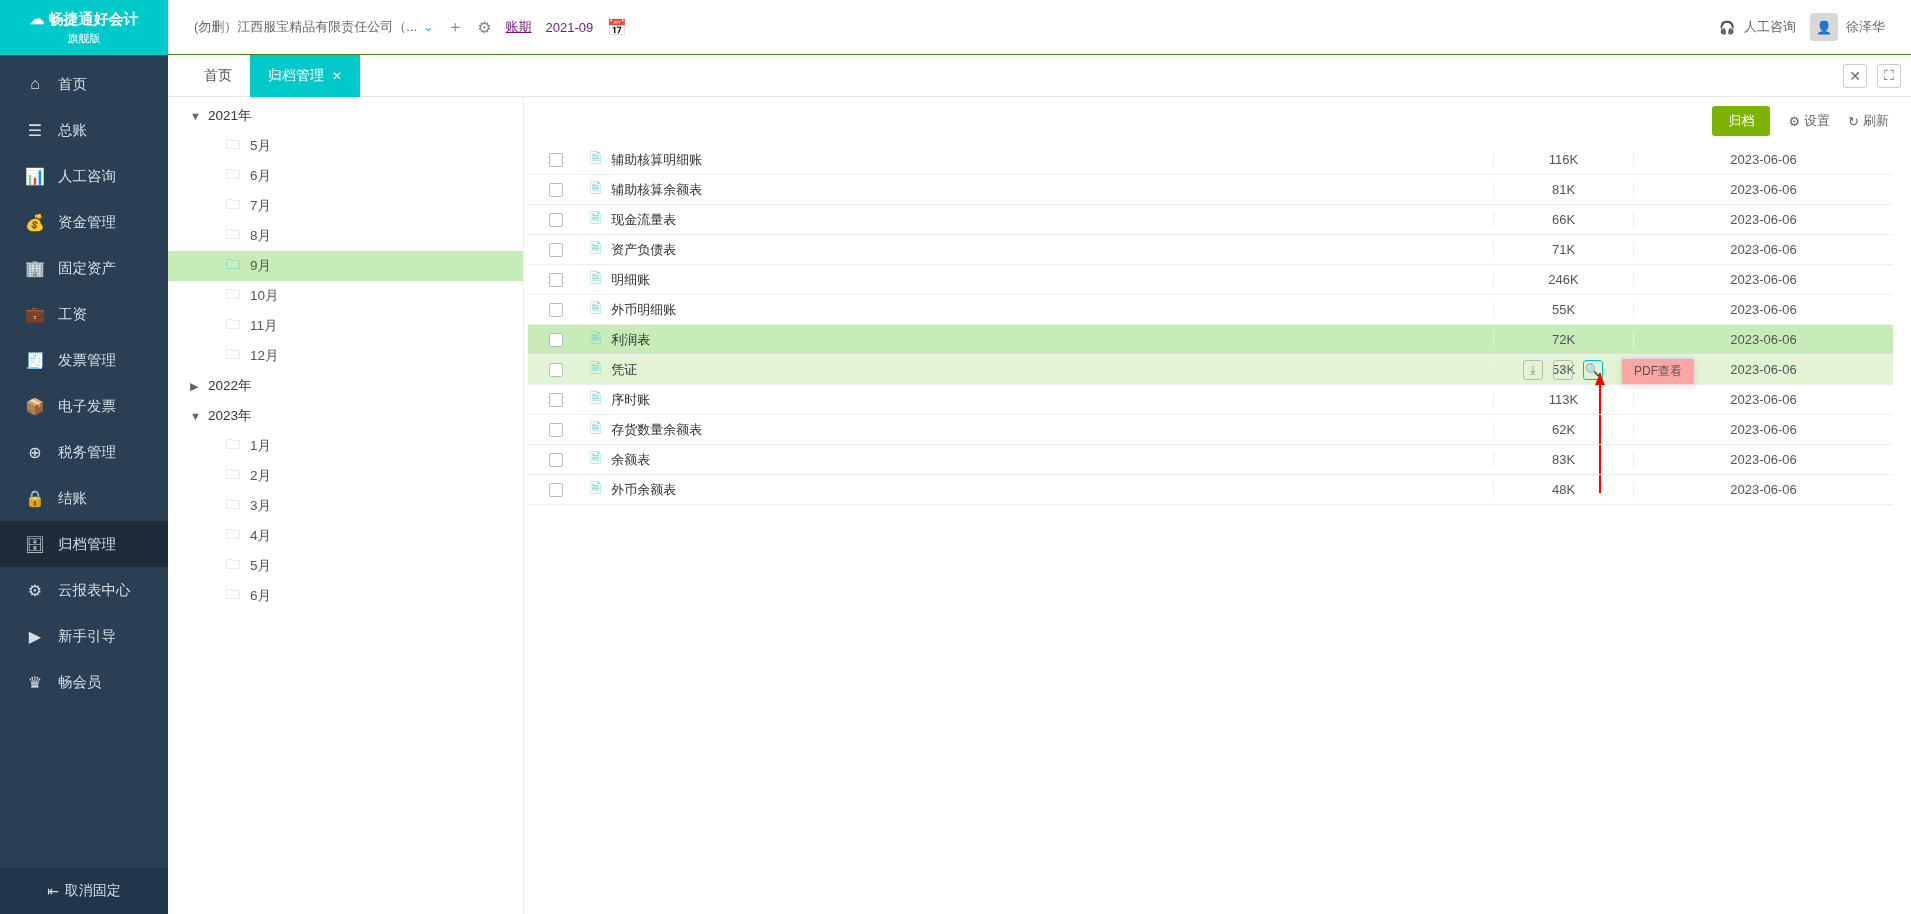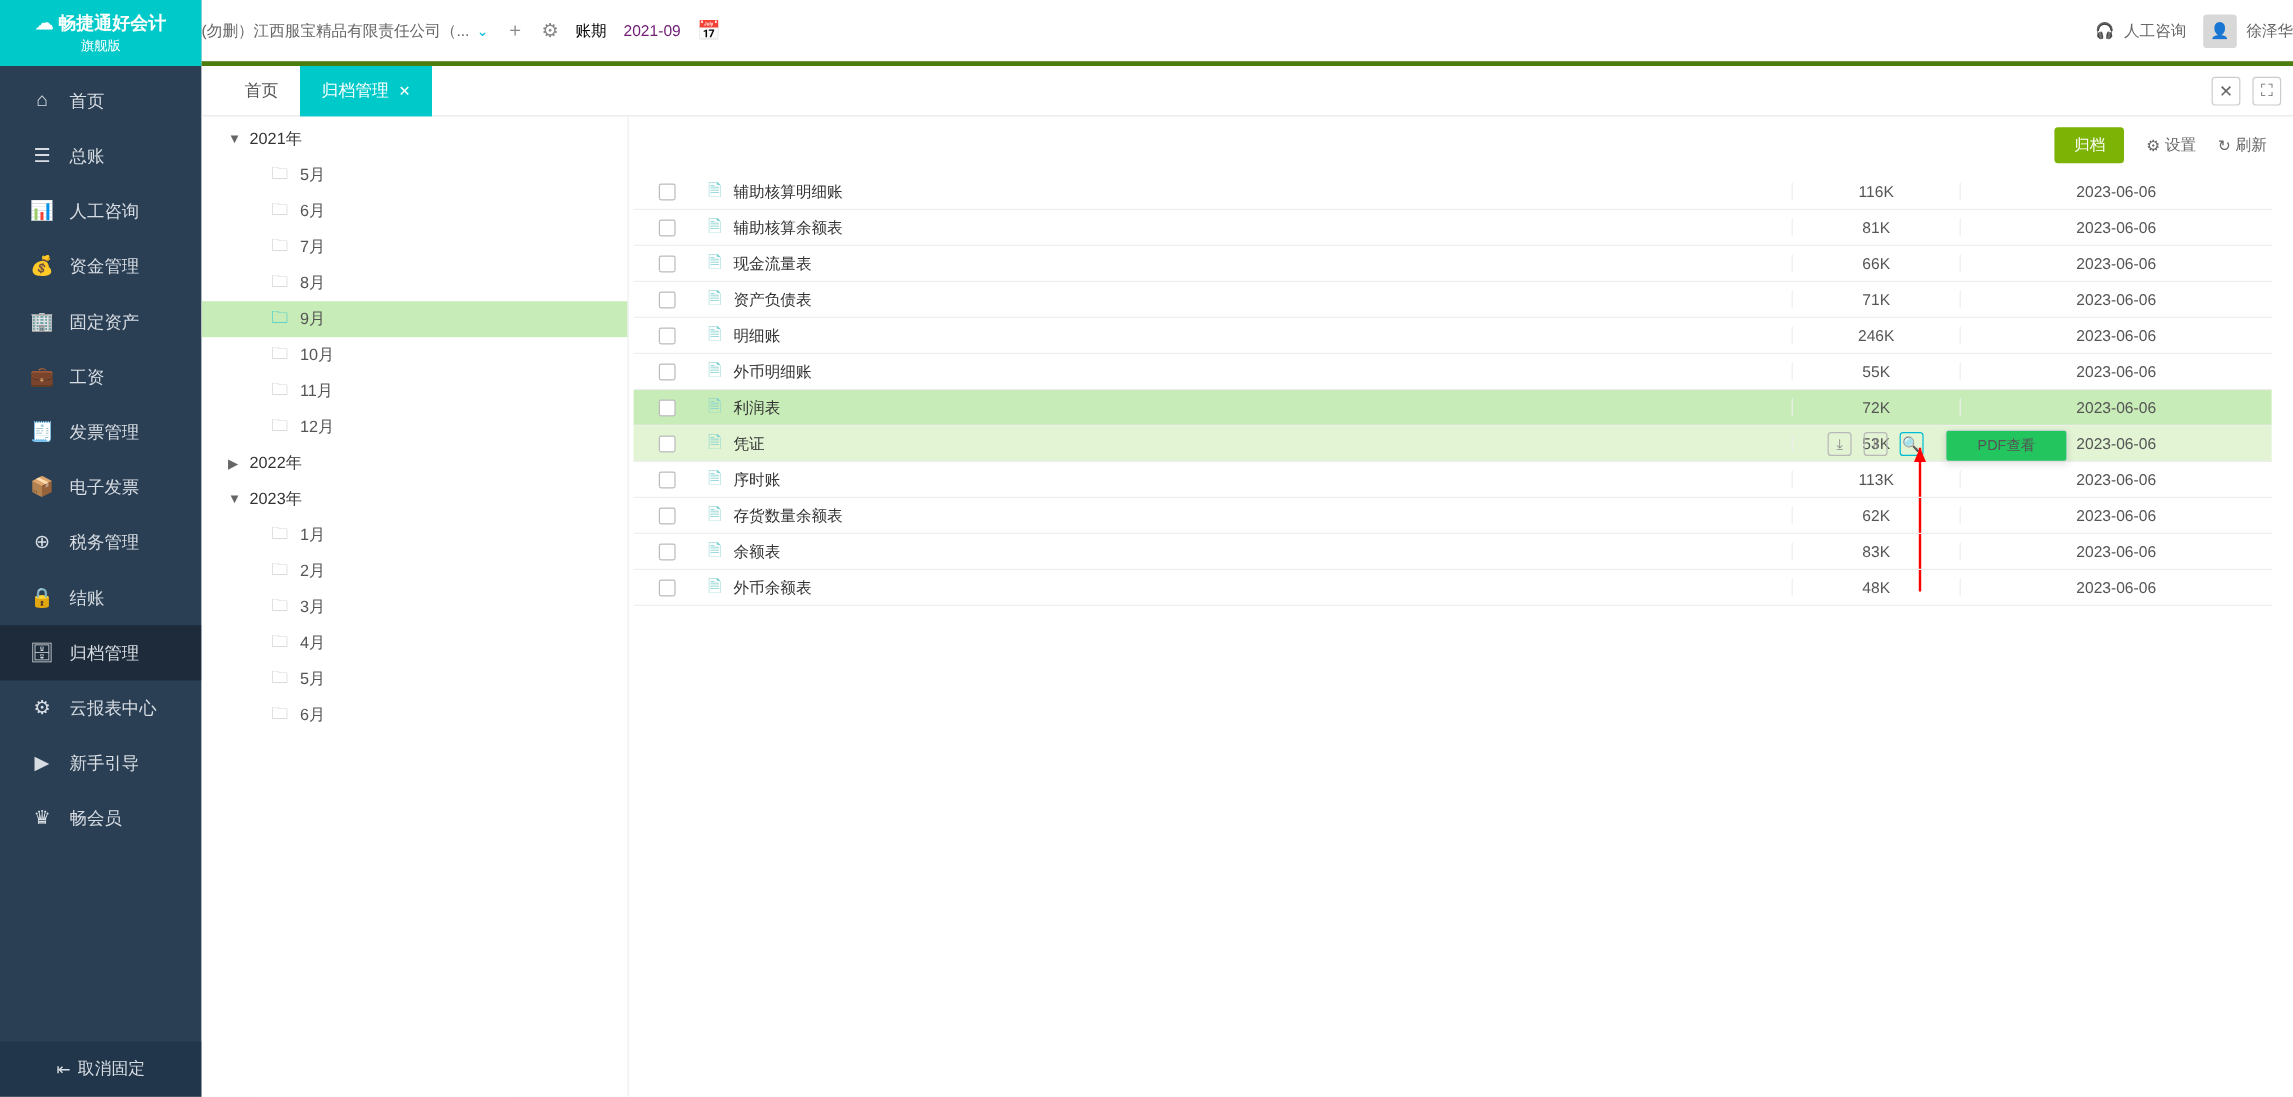"(勿删）江西服宝精品有限责任公司（..." .topbar { border-bottom: 4px solid #4d7c0f -> 1px solid #4d7c0f; padding: 0 0 -> 0 26px }
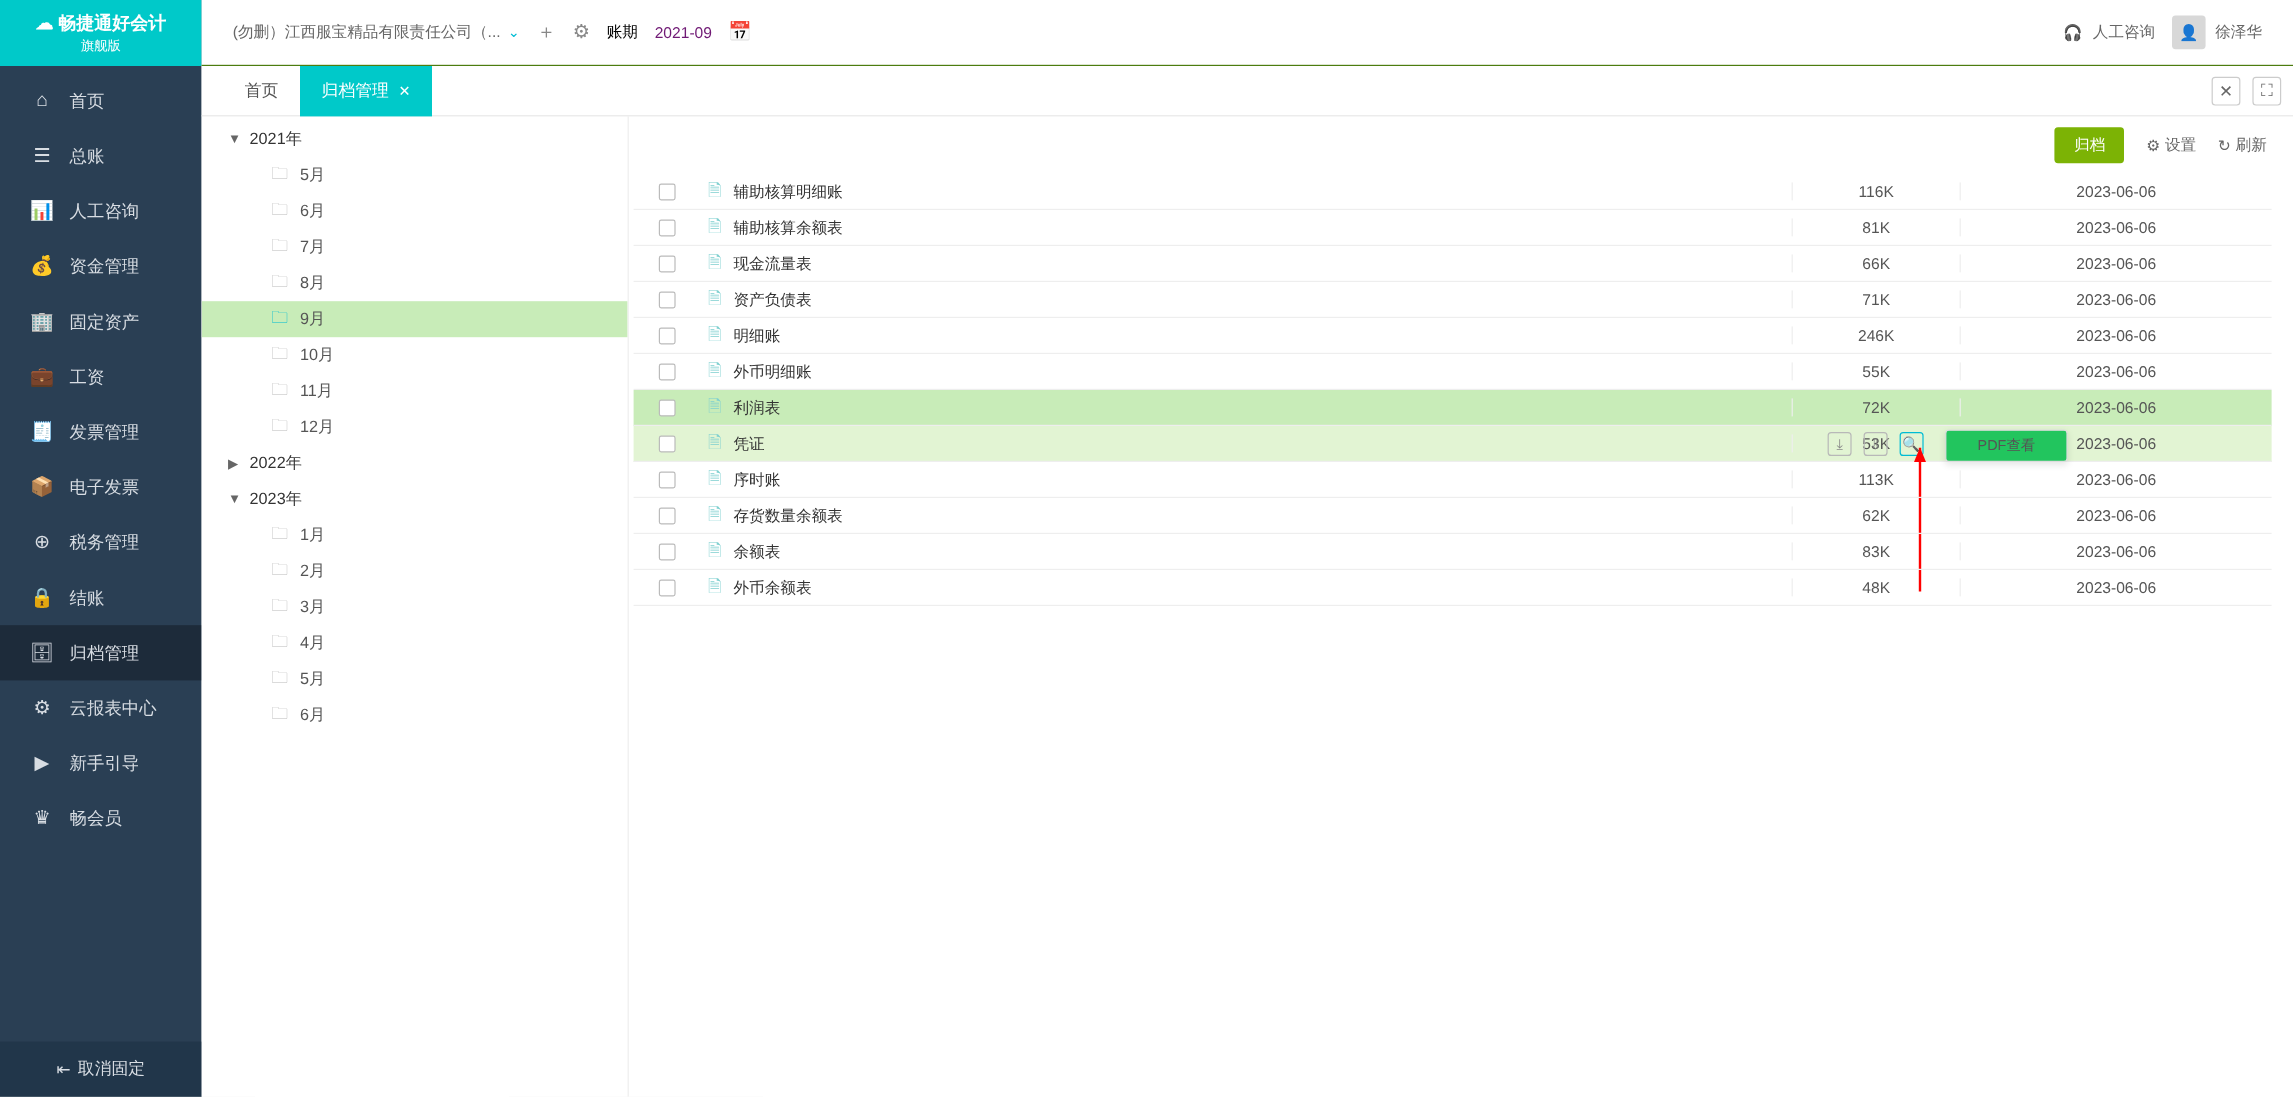"账期" .period-label { color: #000000 -> #701a75; text-decoration: none -> underline }
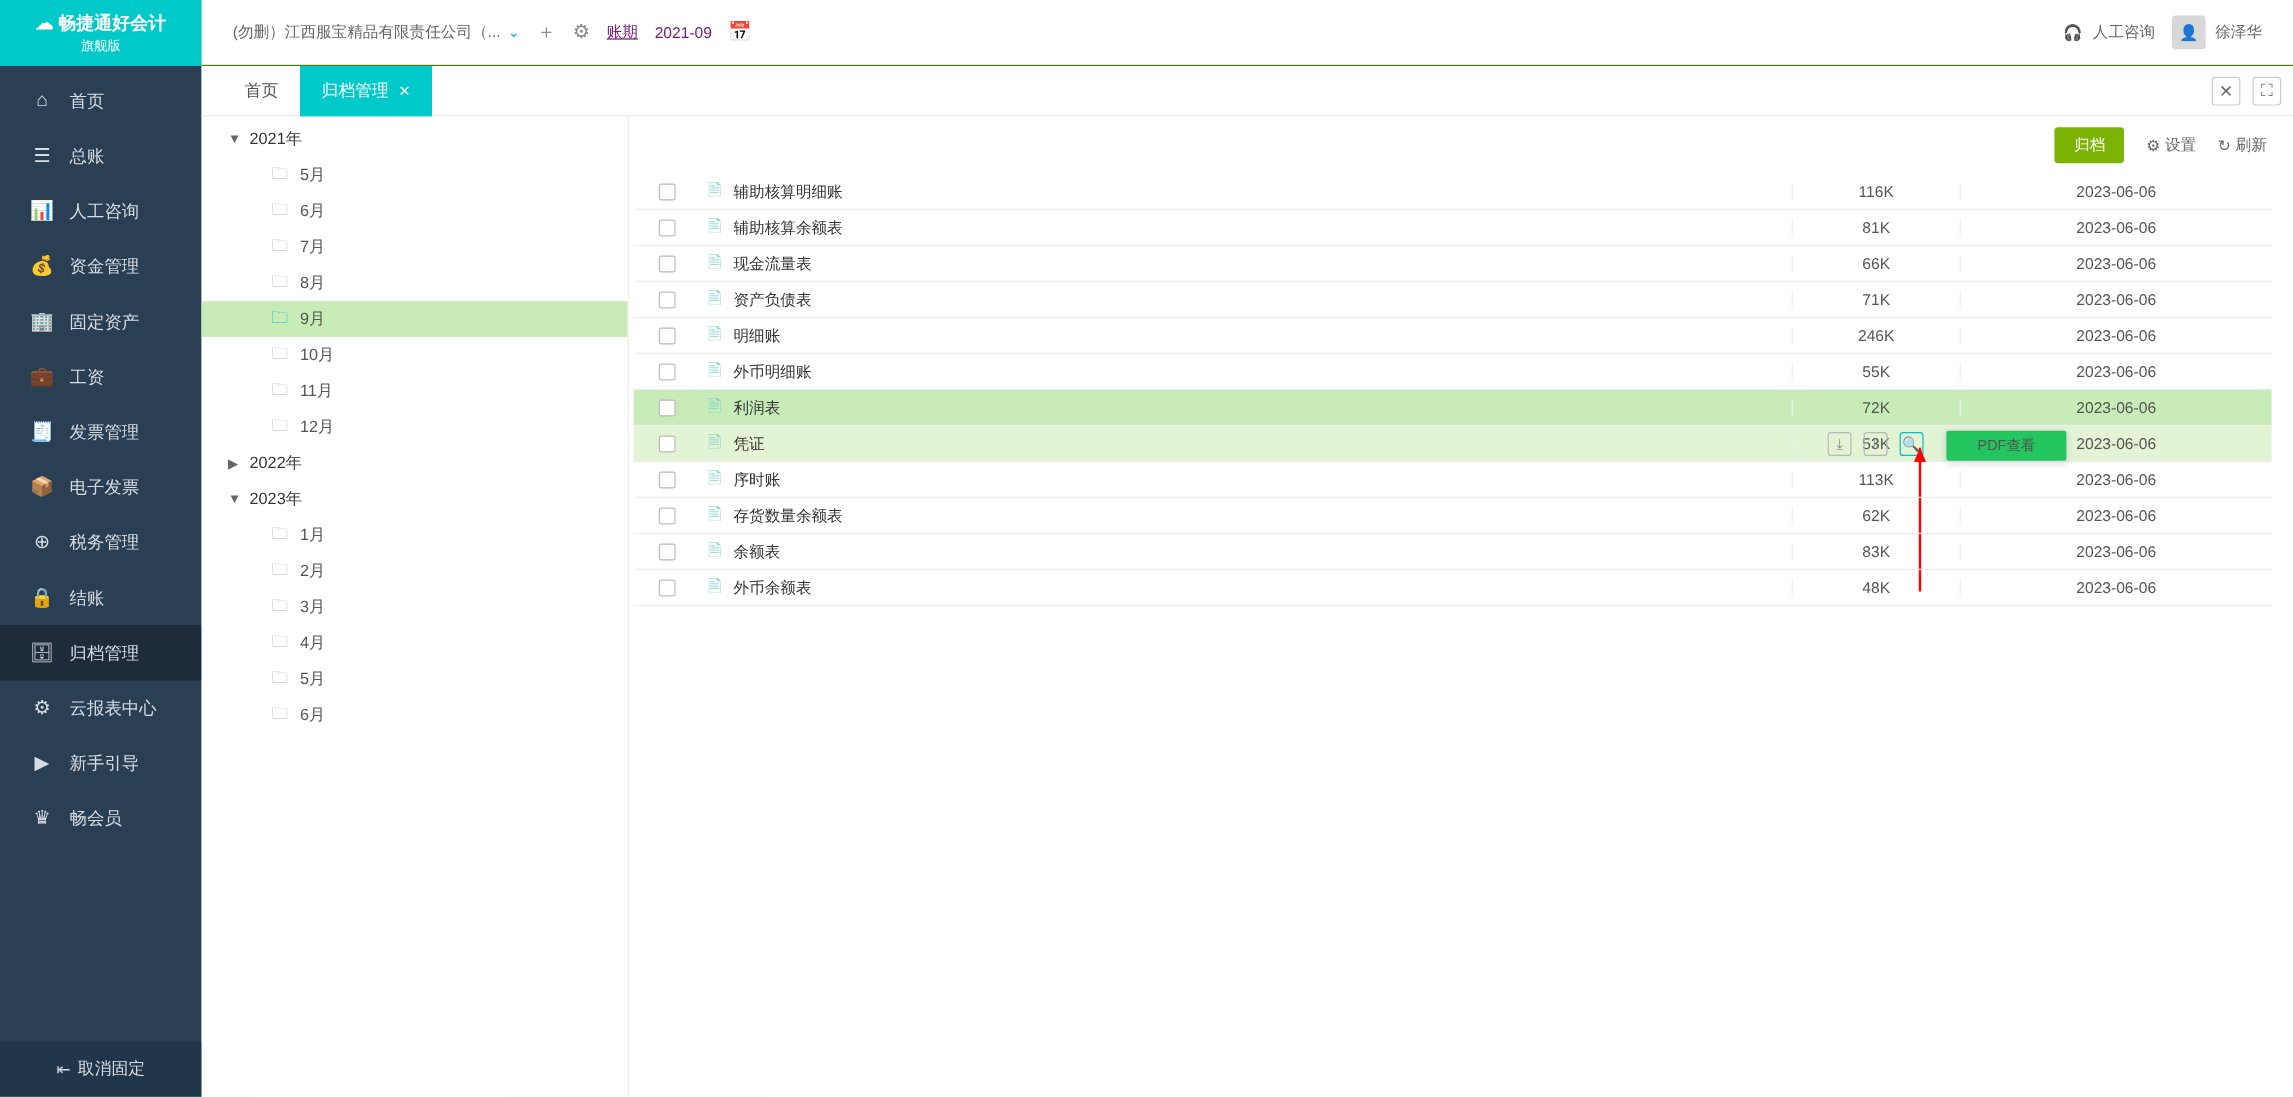"PDF查看" .tooltip { background: #22c55e -> #fca5a5; padding: 4px 26px -> 4px 12px }
